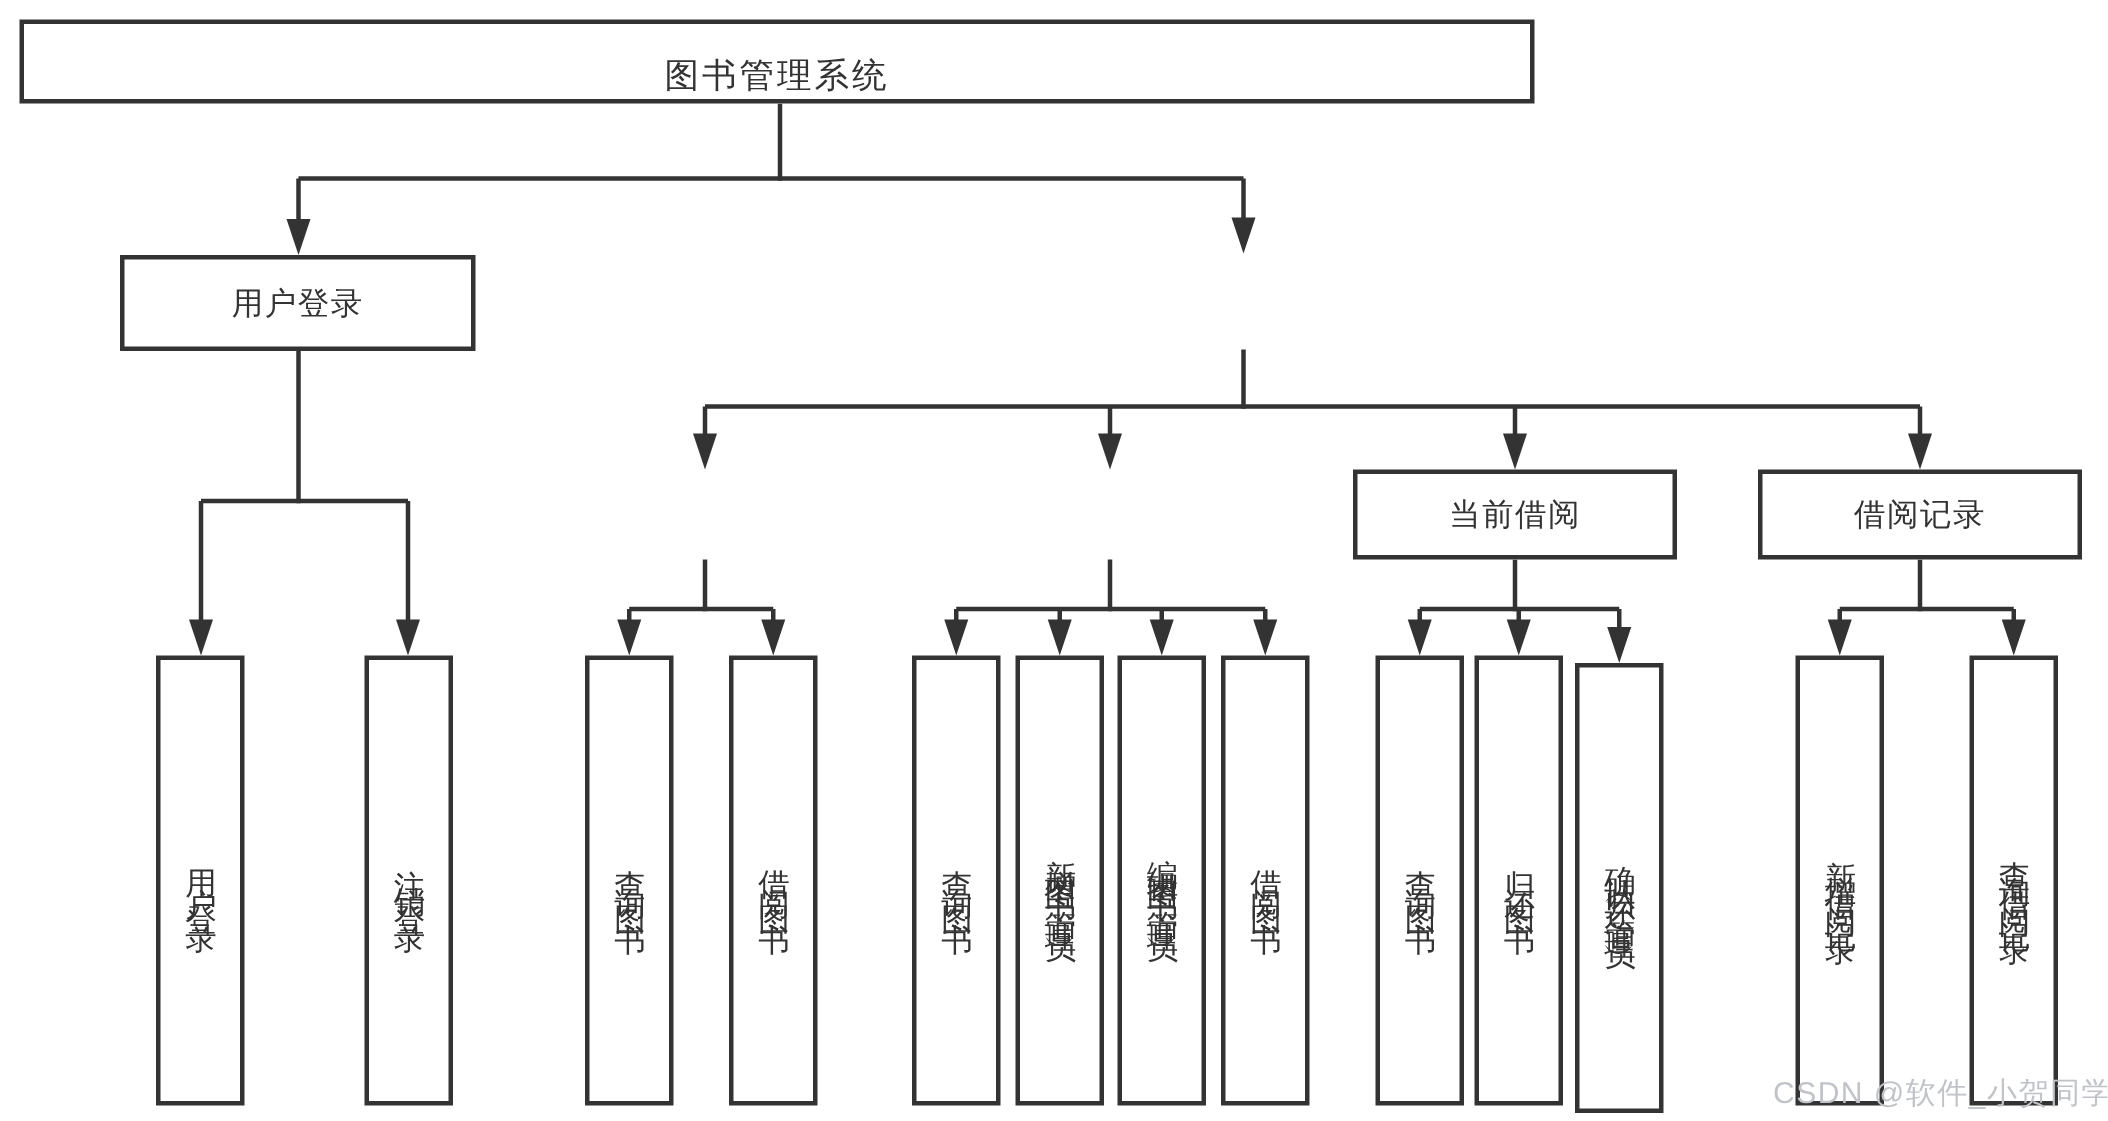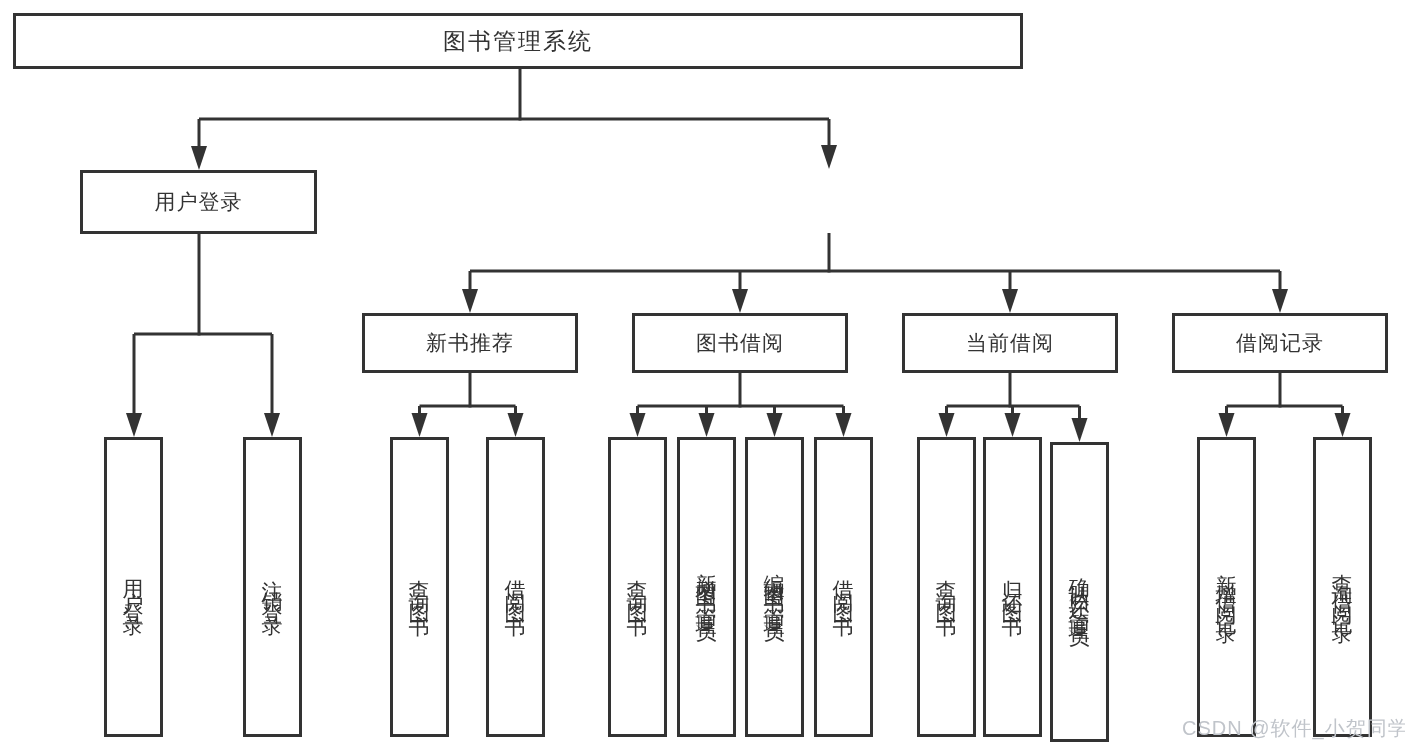"图书管理系统" .node.root { align-items: none -> flex-end }
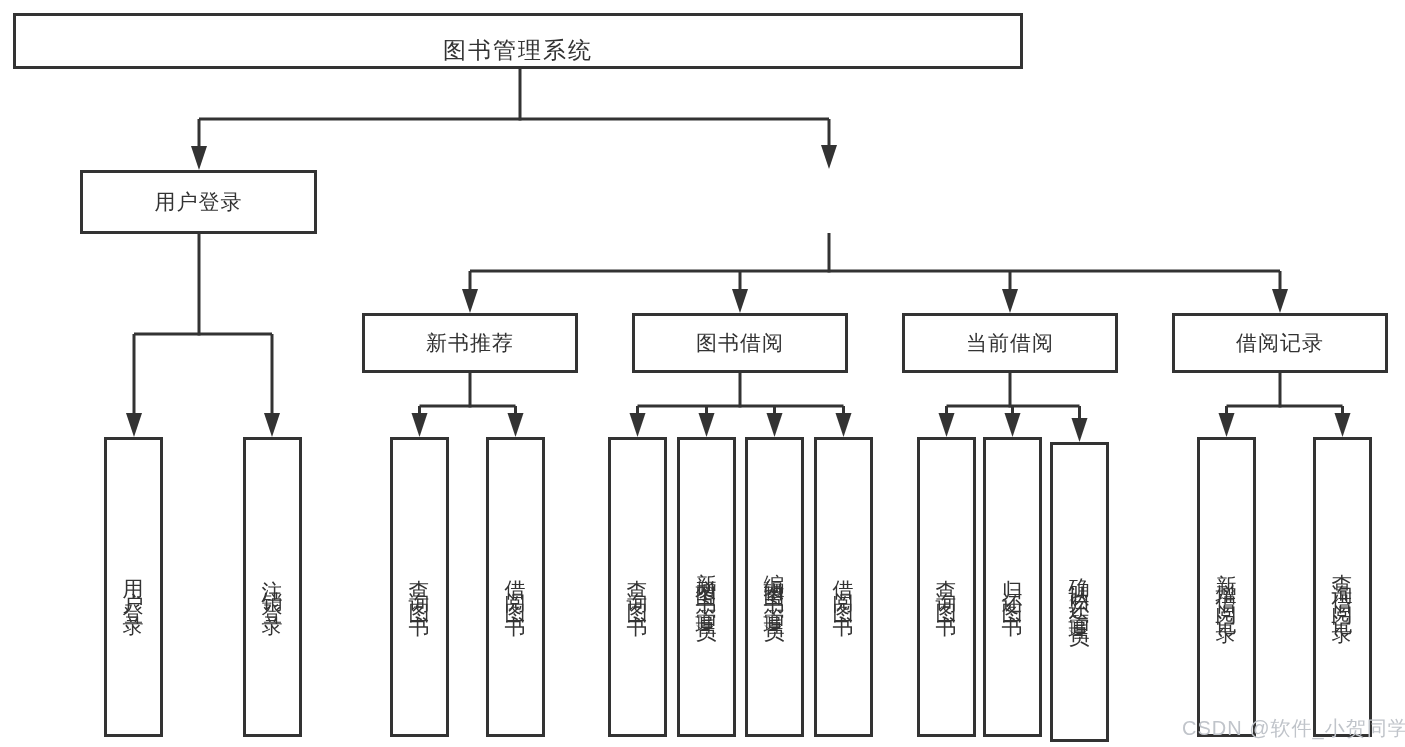"新书推荐" div.node { html: <div> <span>新书推荐</span> </div> -> none }
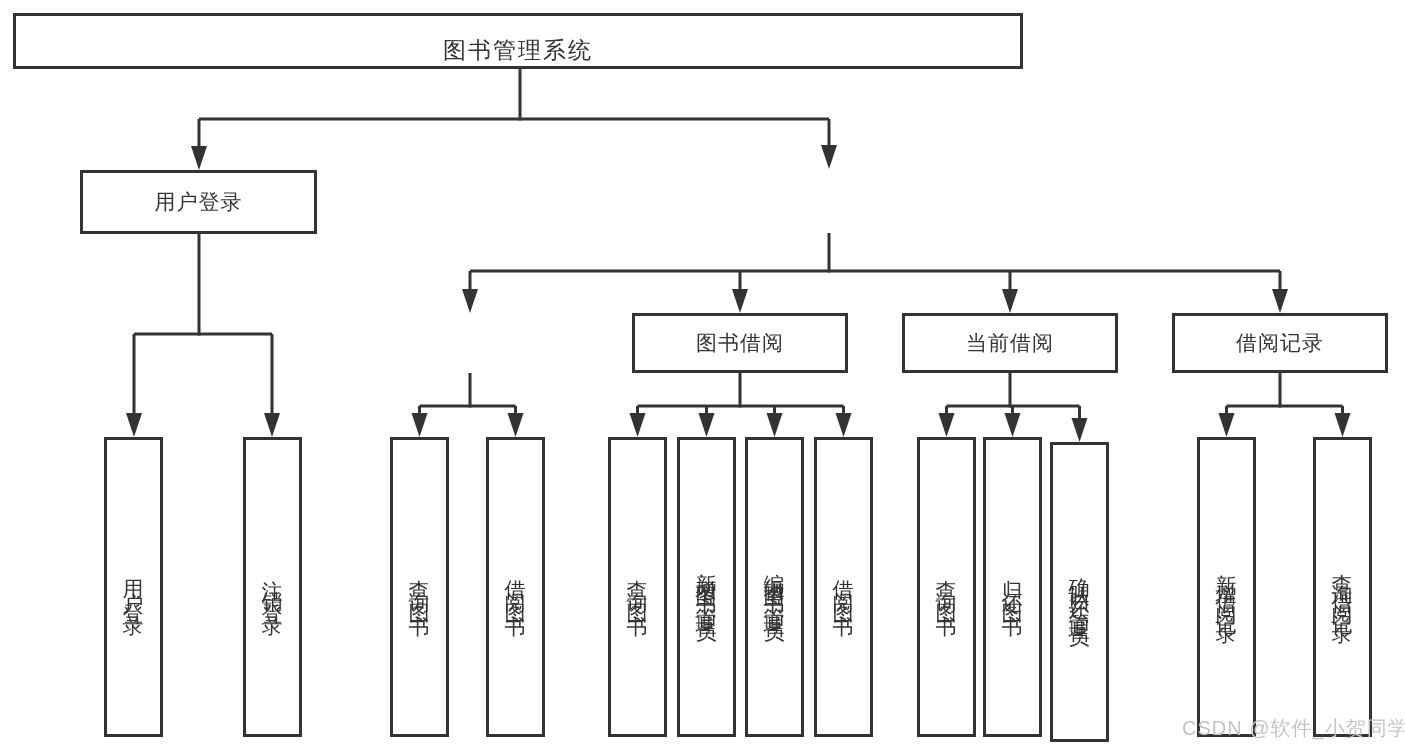"图书借阅" div.node { html: <div> <span>图书借阅</span> </div> -> none }
